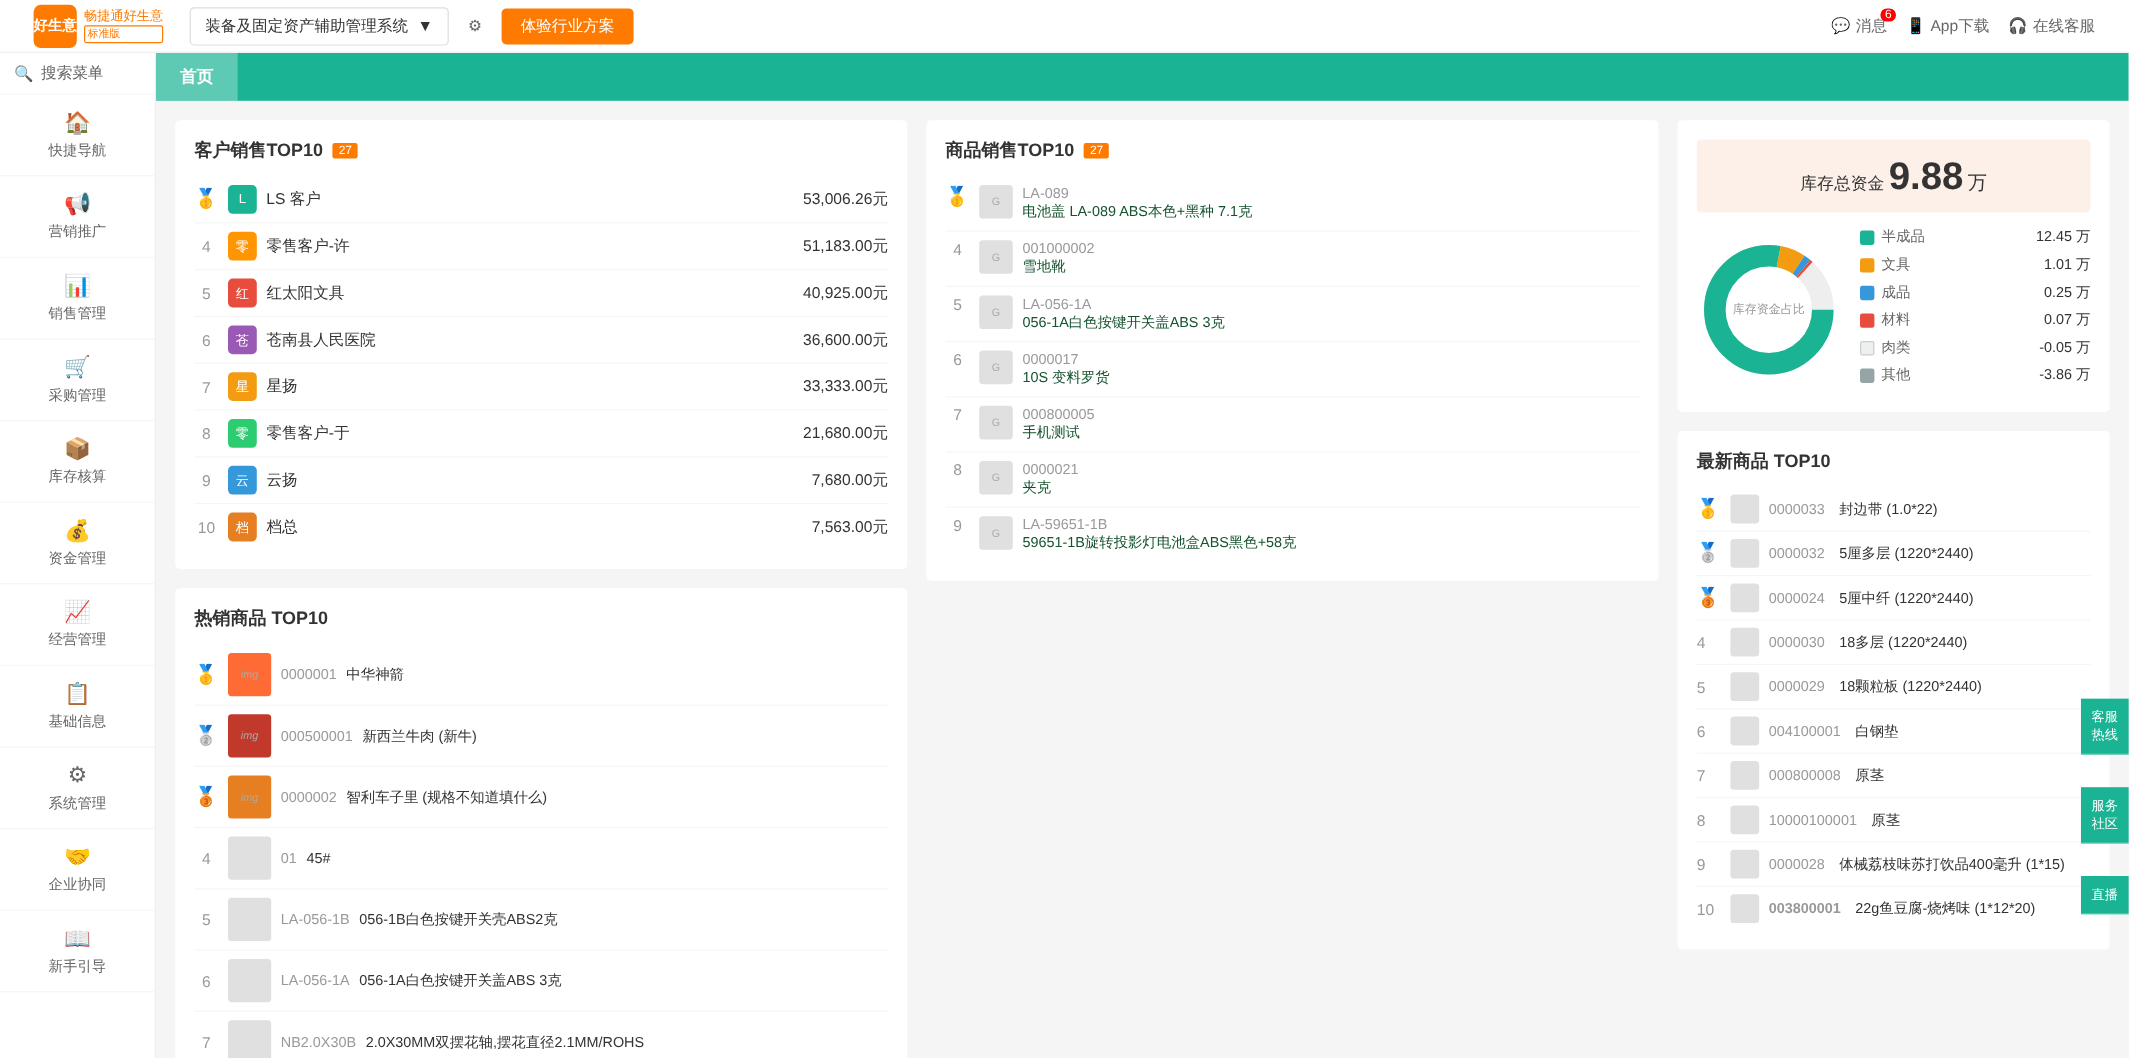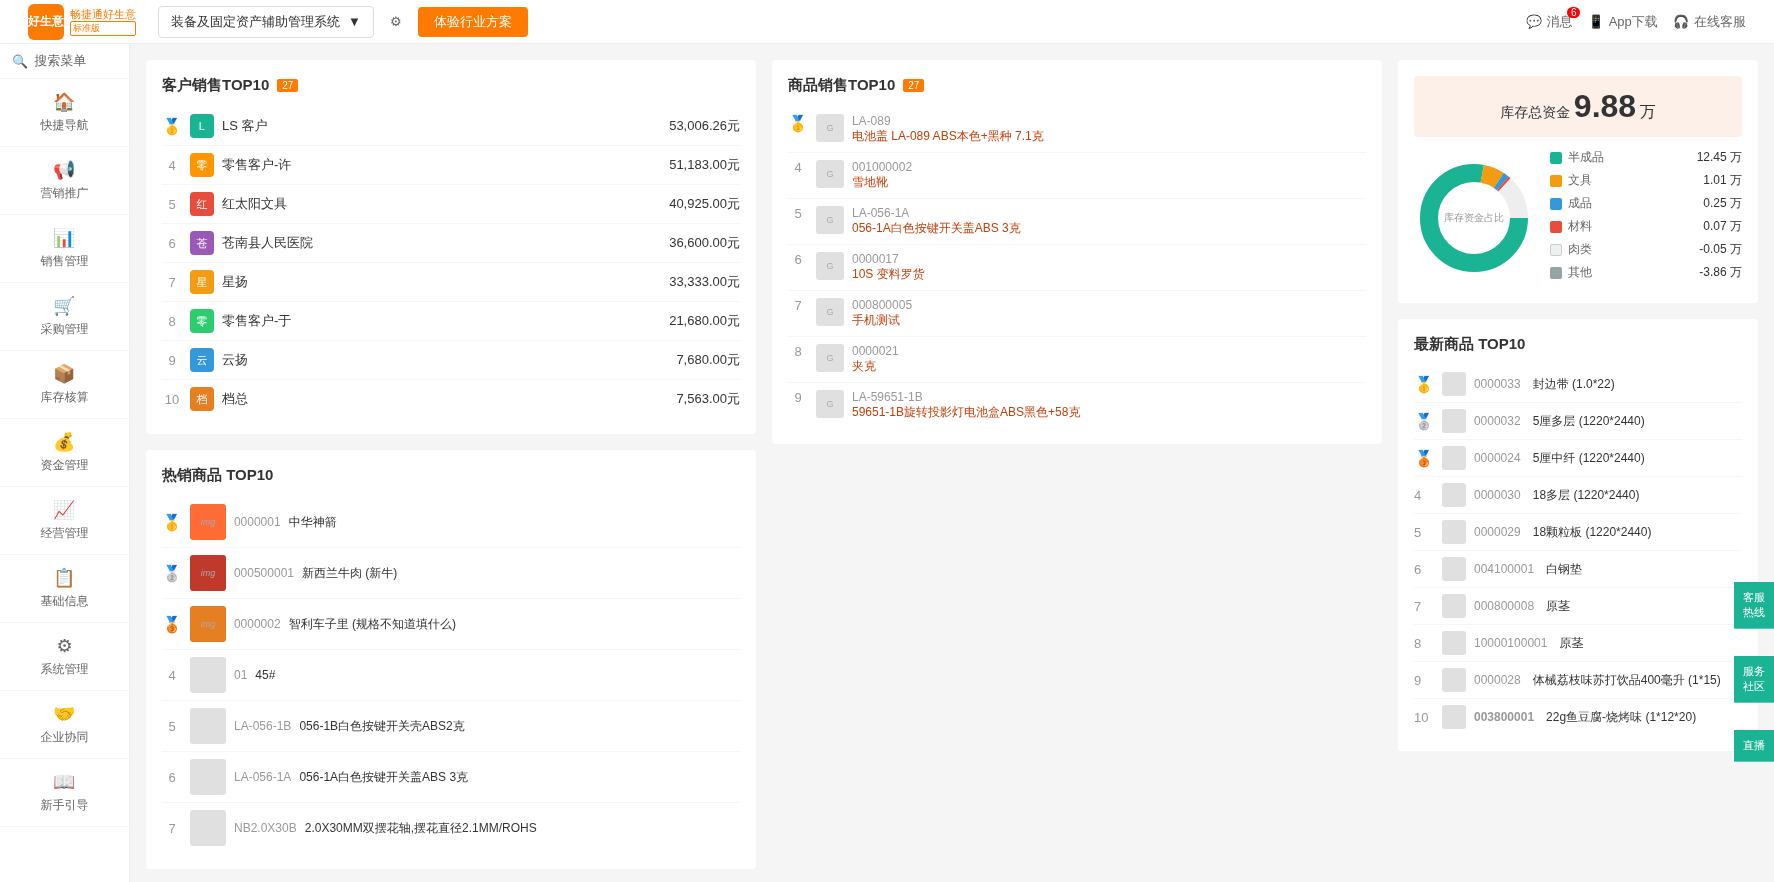"首页" div.main-nav { html: none -> <div> <div> <span>首页</span> </div> </div> }
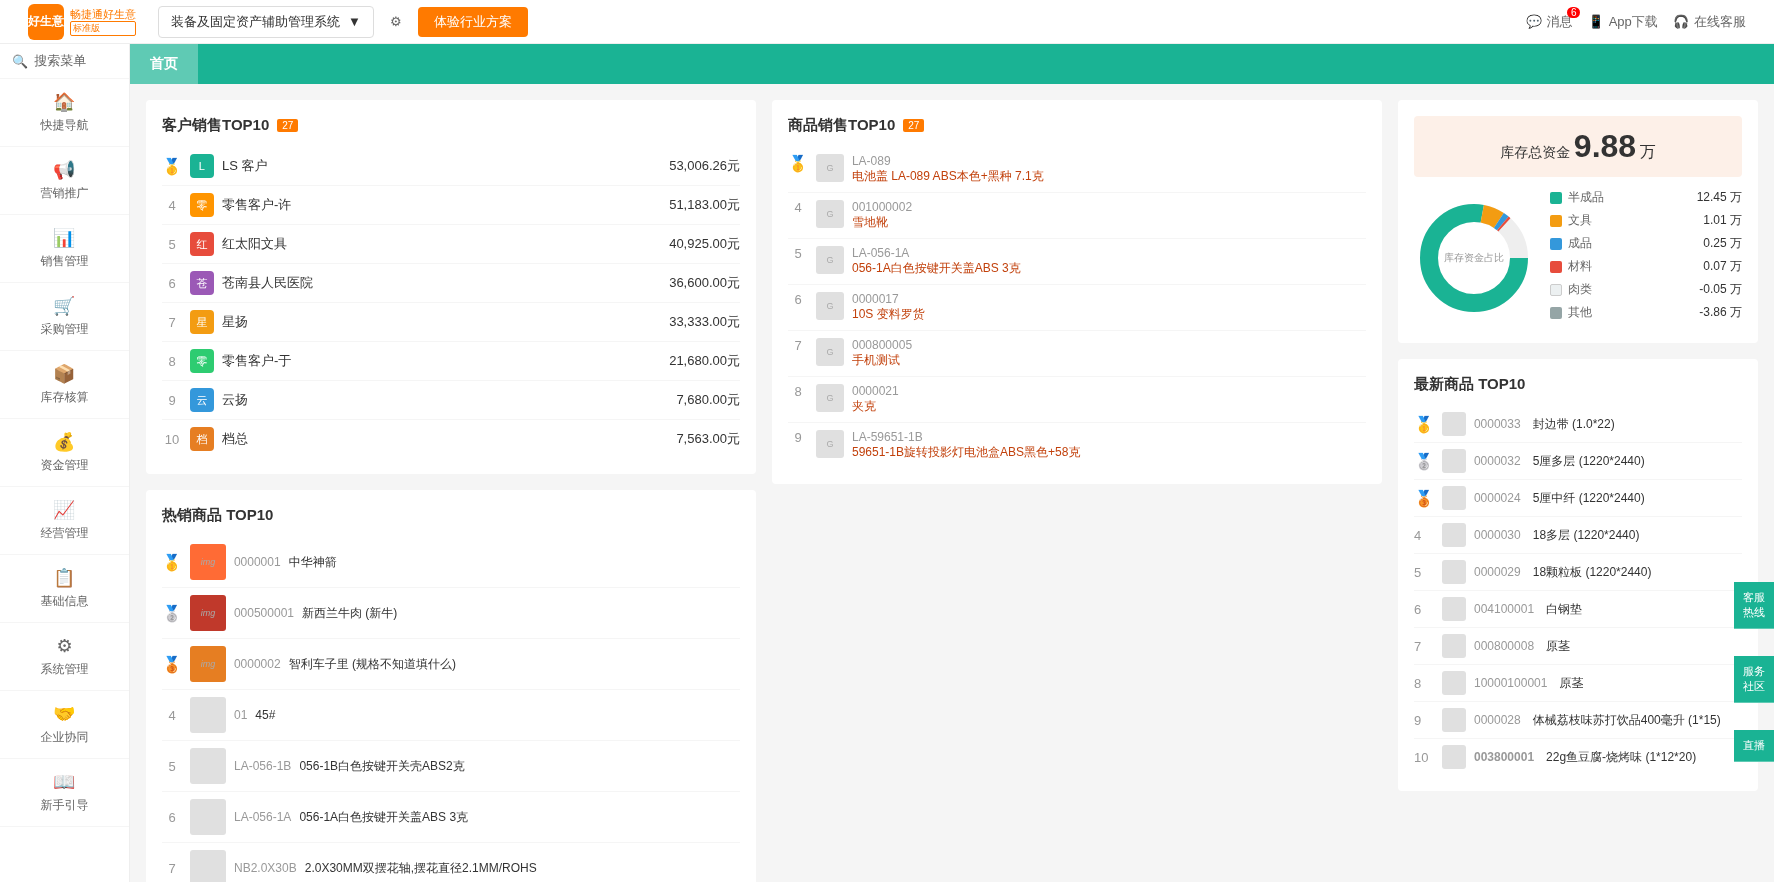"电池盖 LA-089 ABS本色+黑种 7.1克" .prod-name { color: #c2410c -> #14532d }
